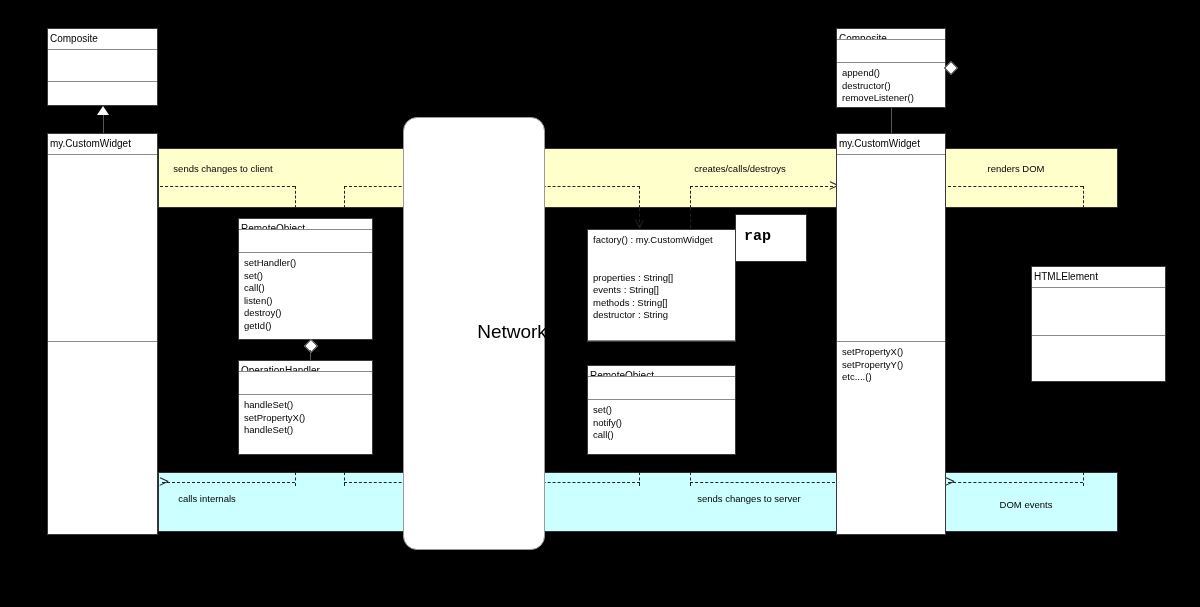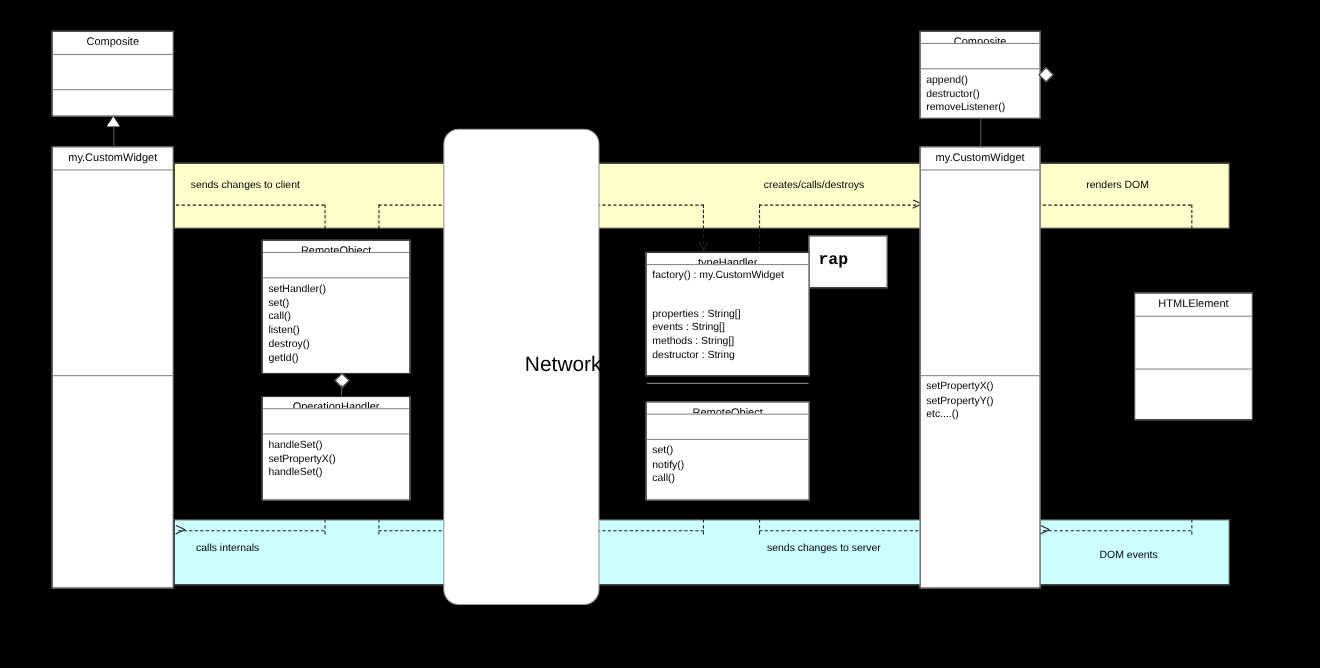"Composite" .uml-title { text-align: center -> left }
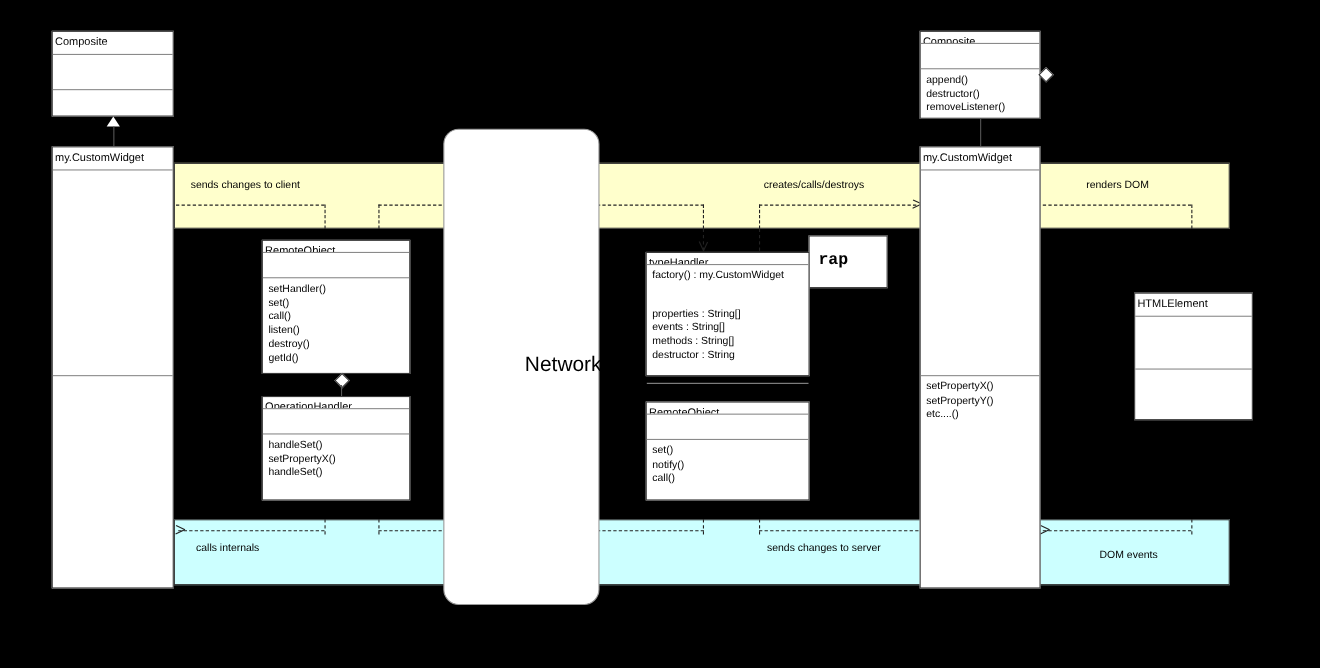"typeHandler" div.uml-title { html: <div>typeHandler</div> -> none }
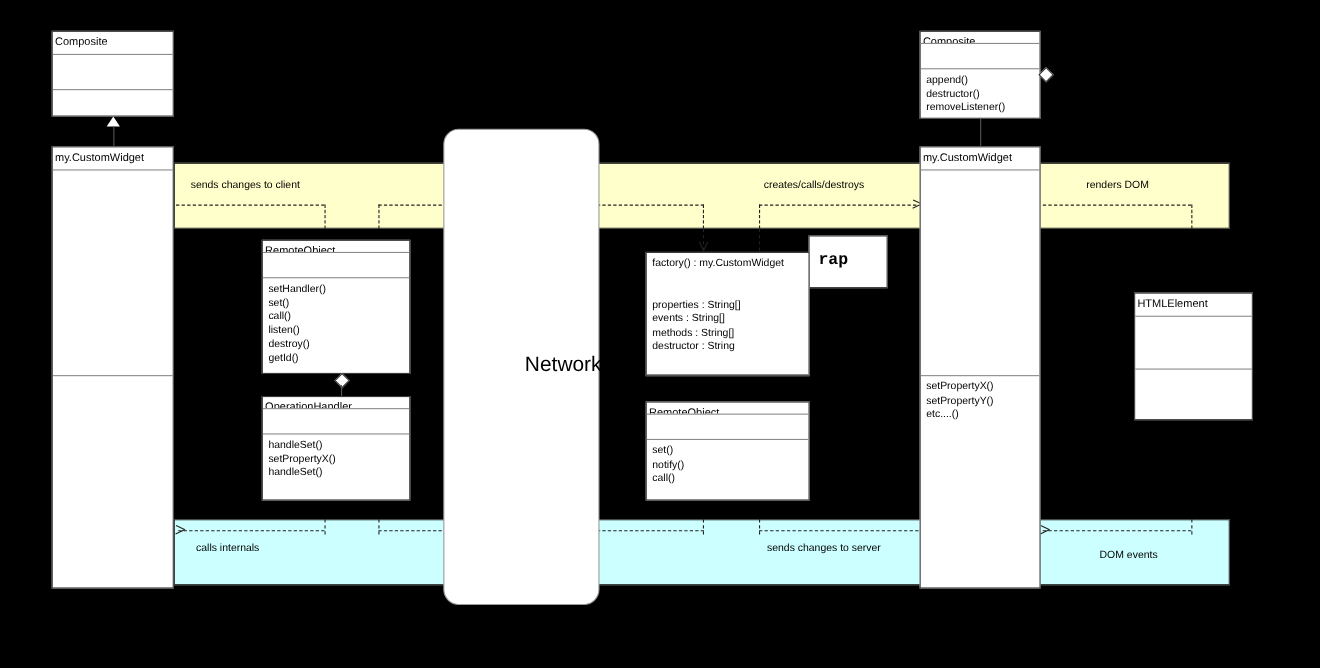"HTMLElement" div.node { width: 108px -> 135px }
